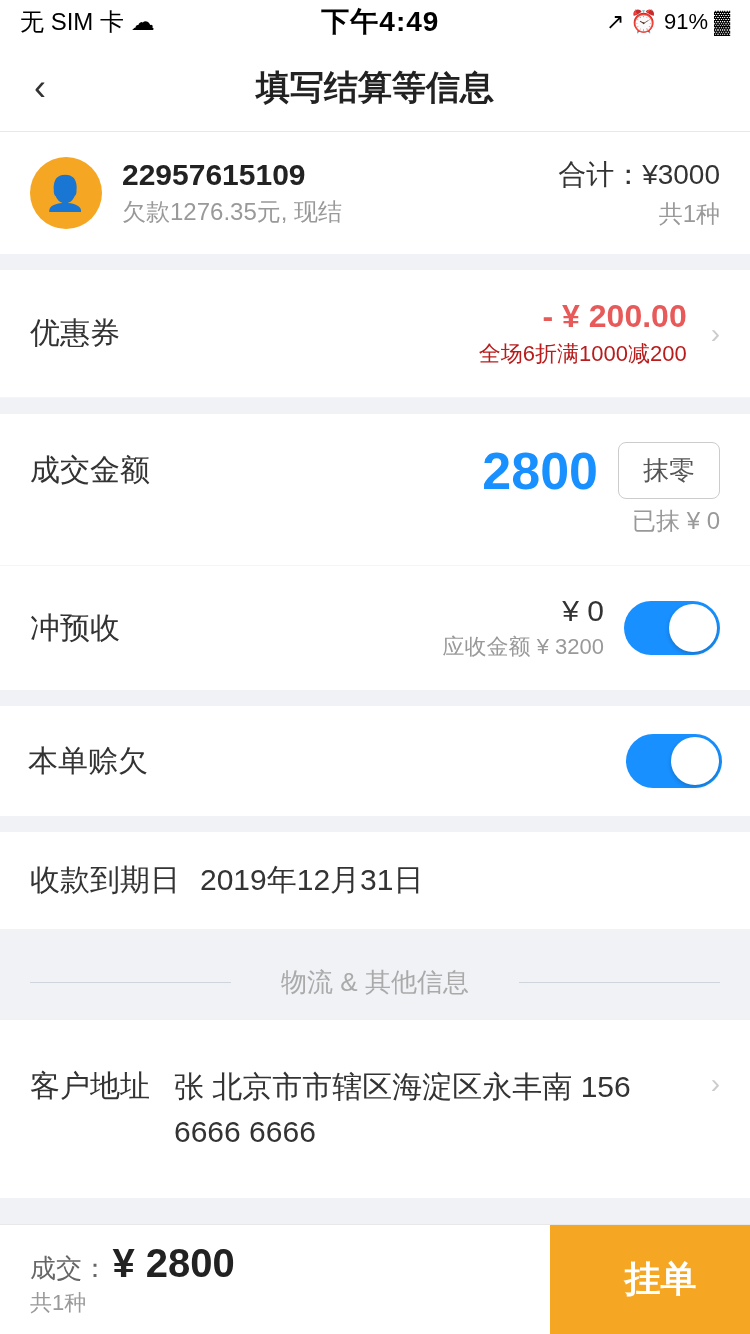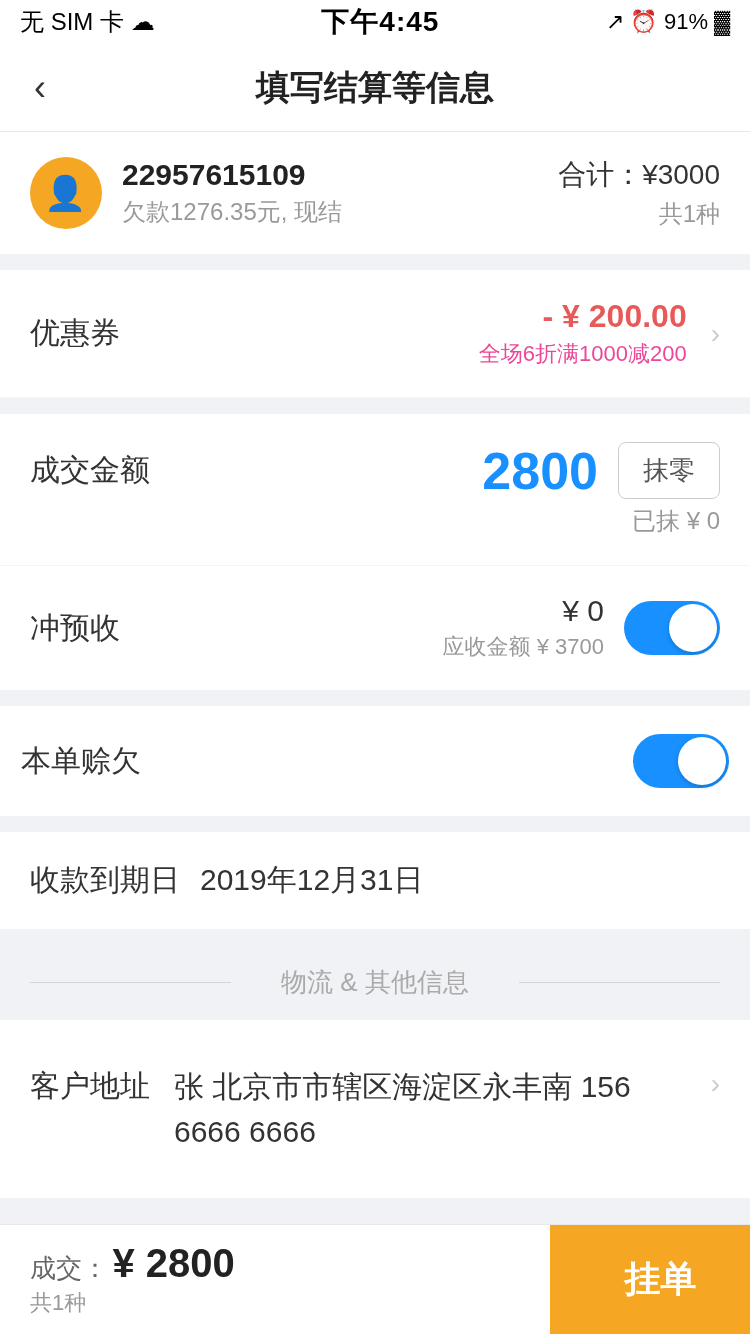"下午4:45" div.status-center { text: 4:45 -> 4:49 }
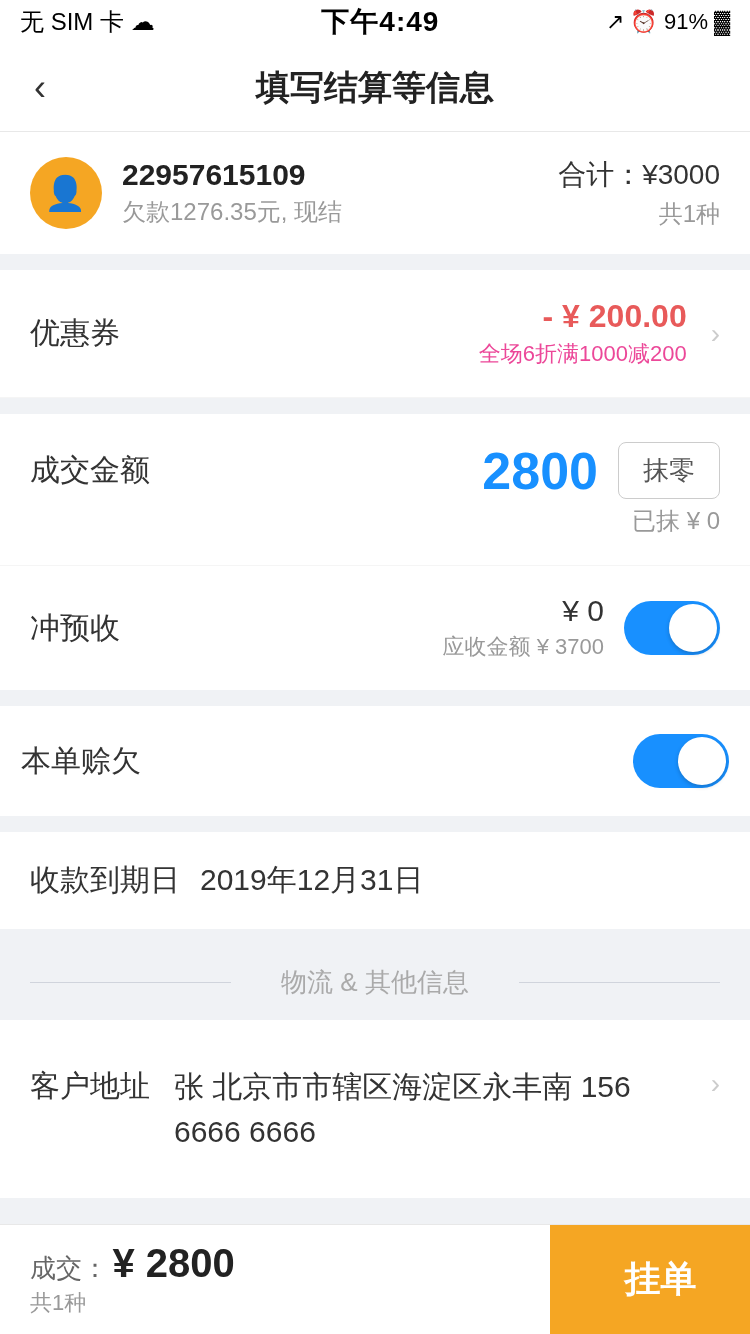"全场6折满1000减200" .coupon-desc { color: #ec4899 -> #b91c1c }
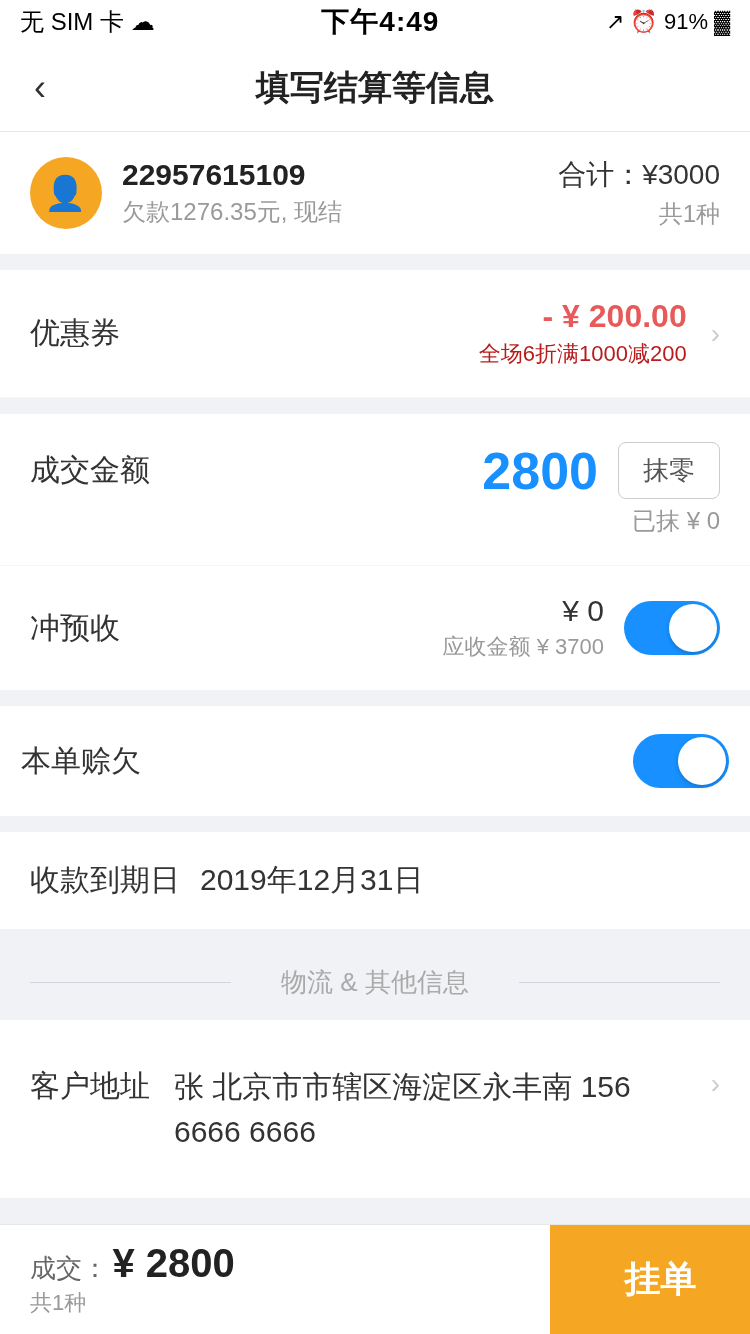"应收金额 ¥ 3700" div.prepay-sub { text: 3700 -> 3200 }
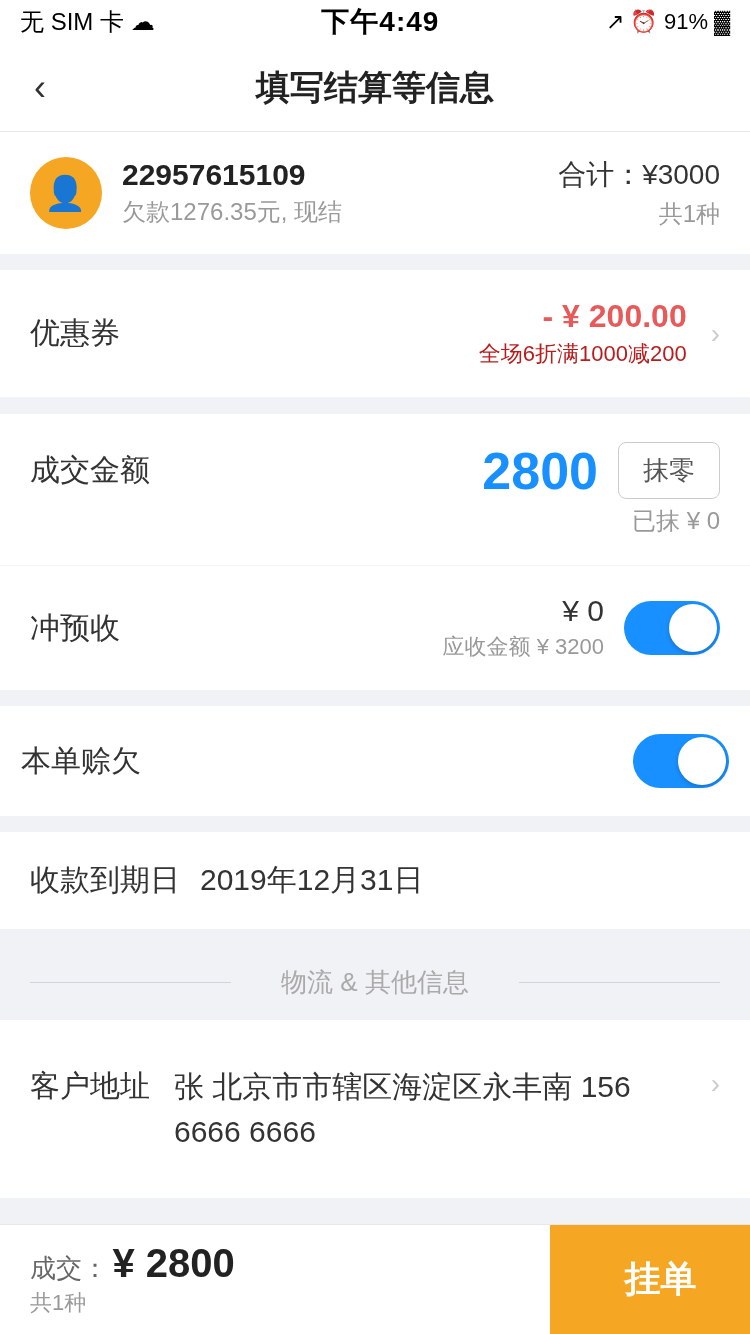"本单赊欠" .debit-section { padding: 28px 21px -> 28px 28px }
